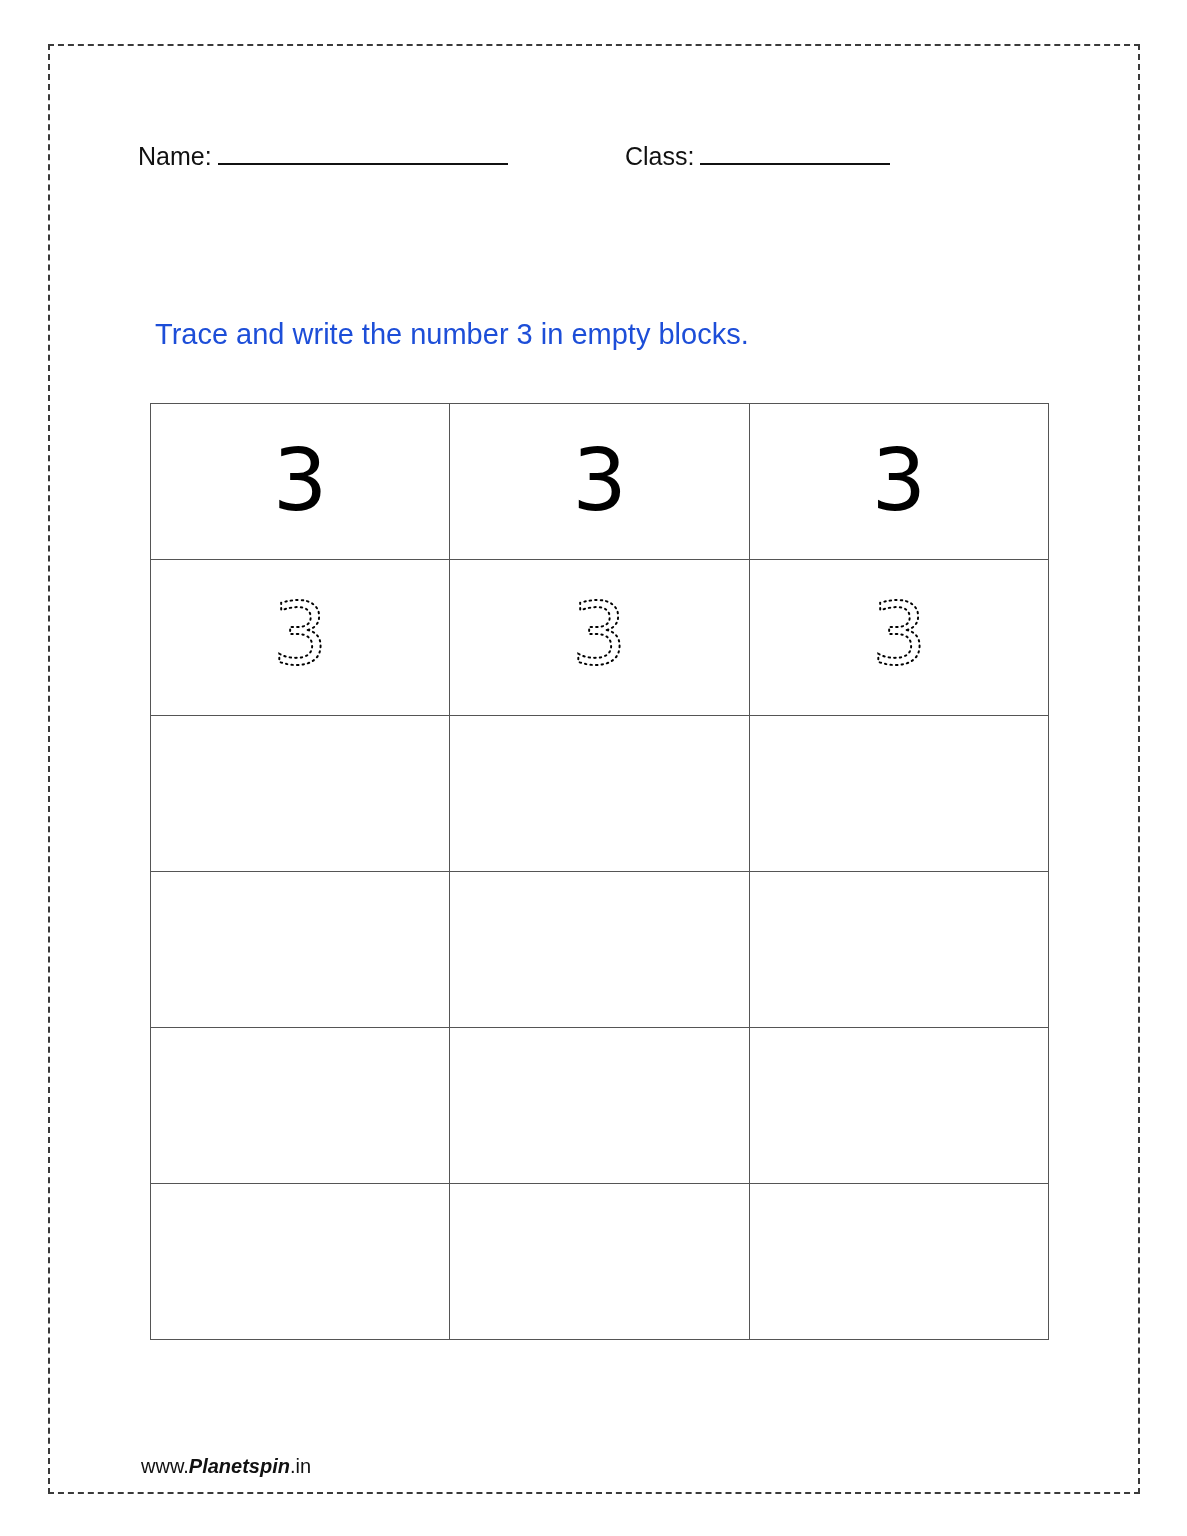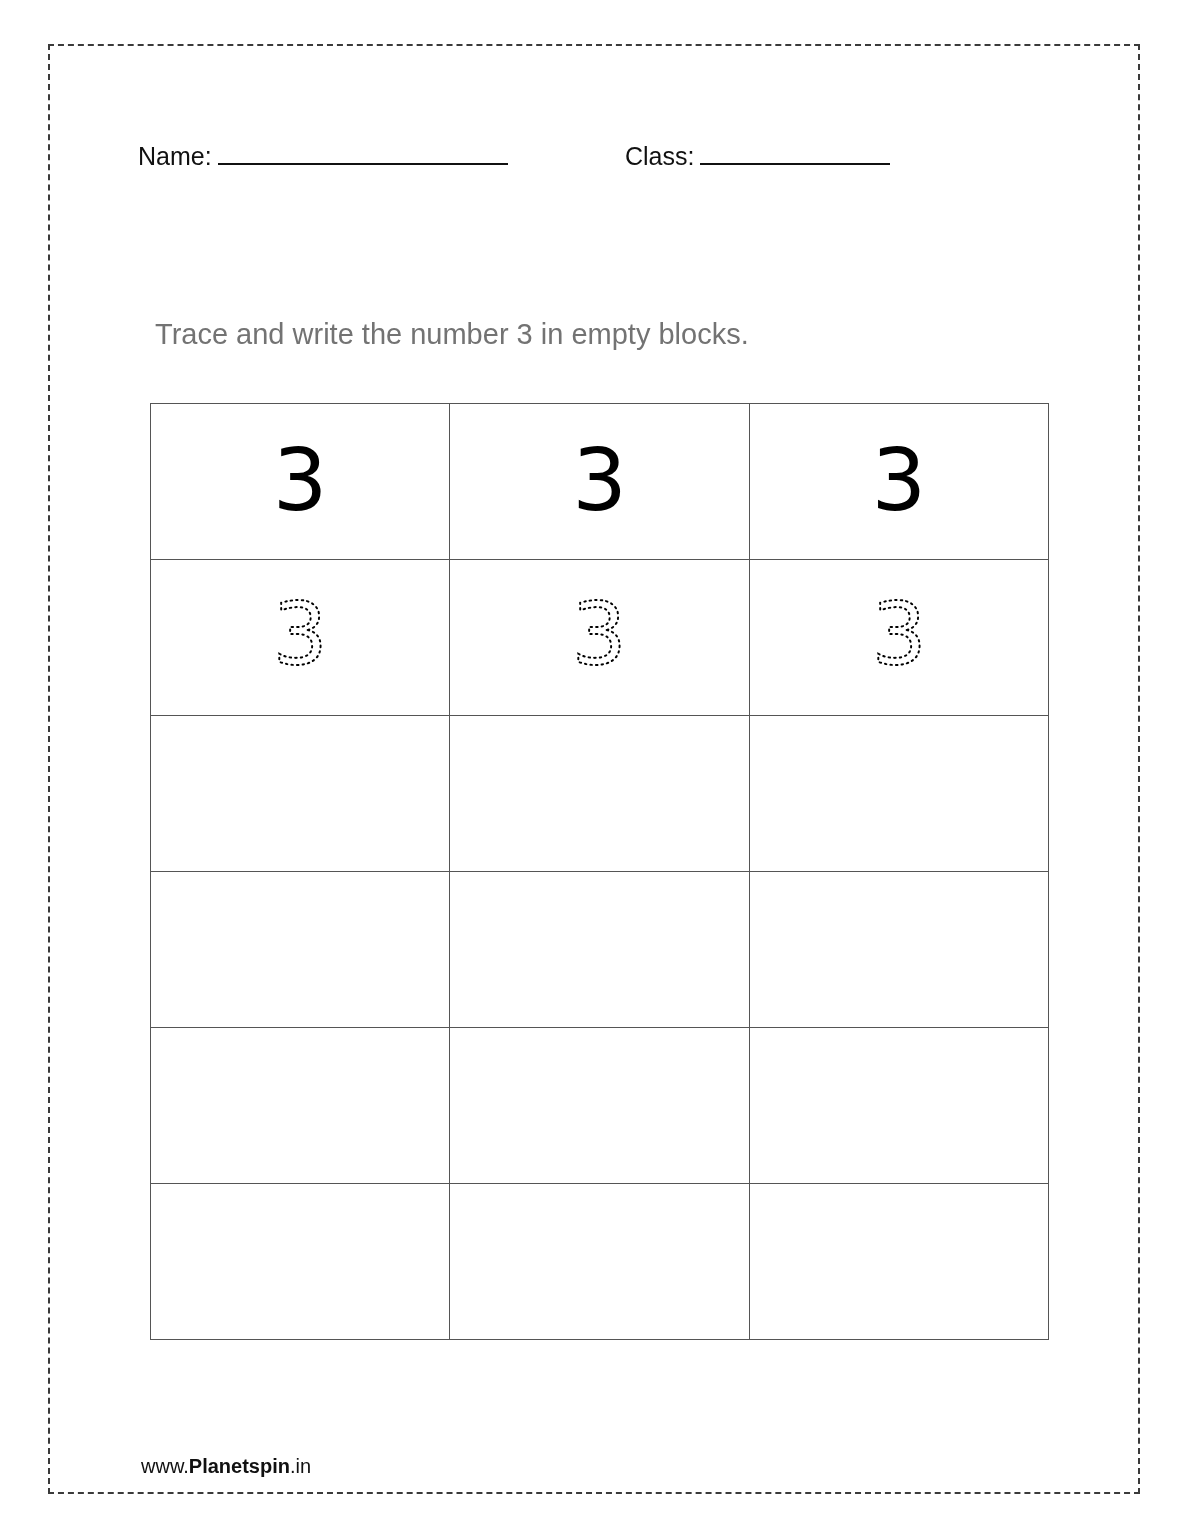"Trace and write the number" .instruction { color: #737373 -> #1d4ed8 }
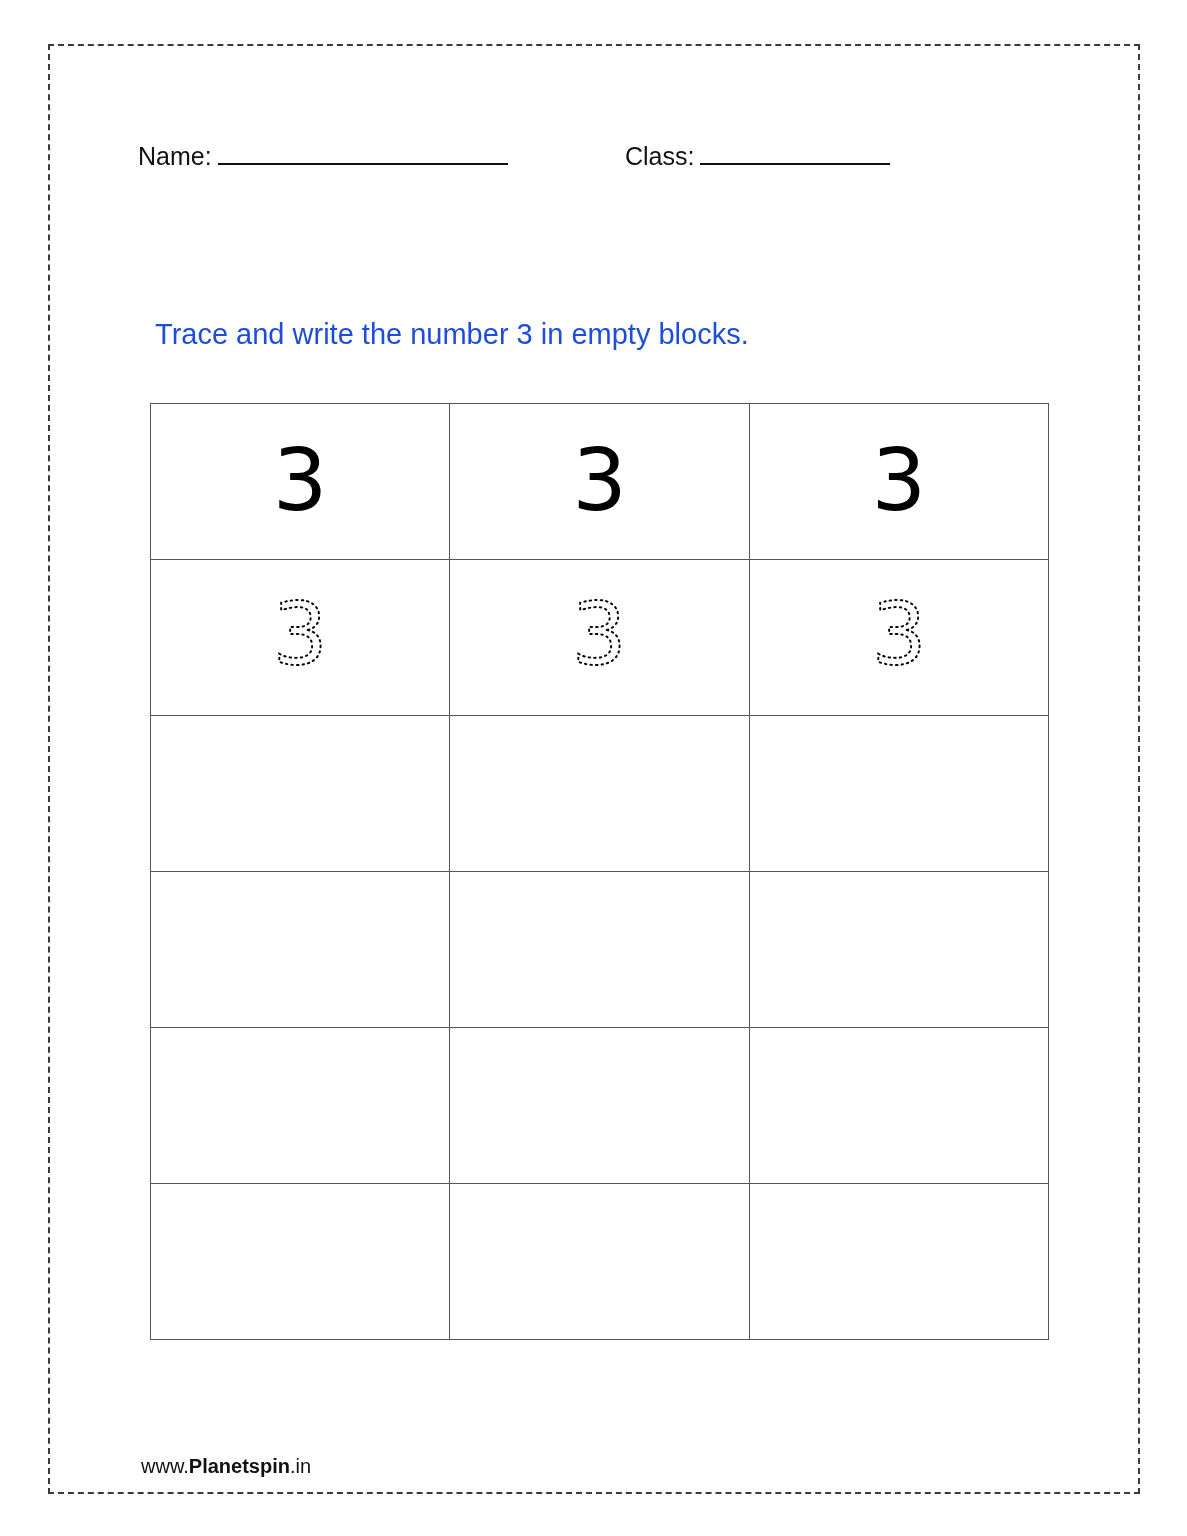"Planetspin" .footer .brand { font-style: none -> italic }
